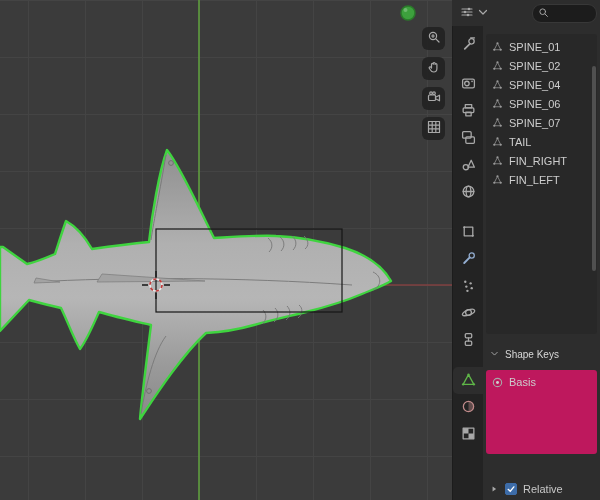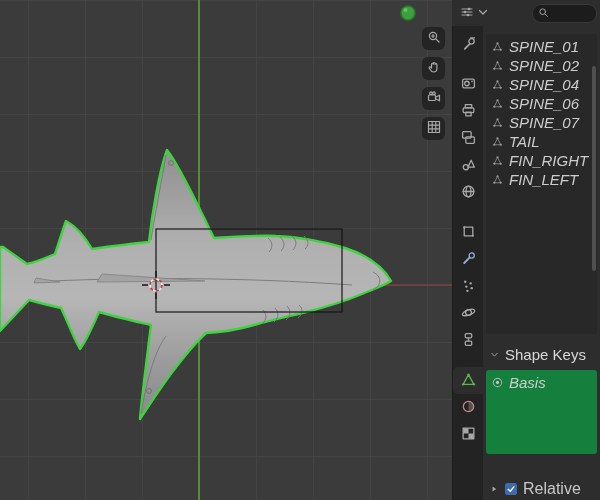"SPINE_01" .row { font-size: 15px -> 11px; font-style: italic -> none }
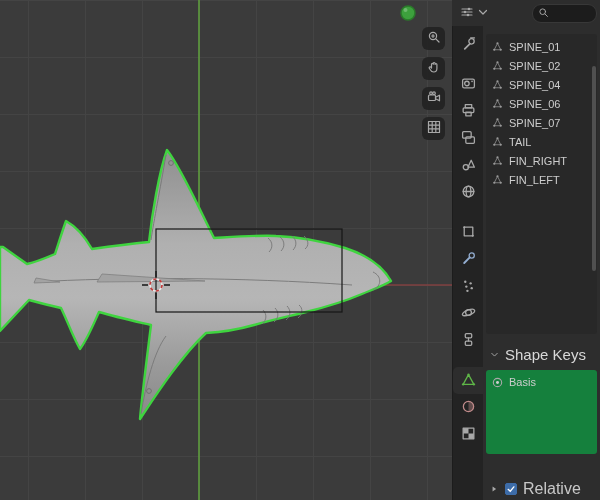"Shape Keys" .sk-header { font-size: 15px -> 10px }
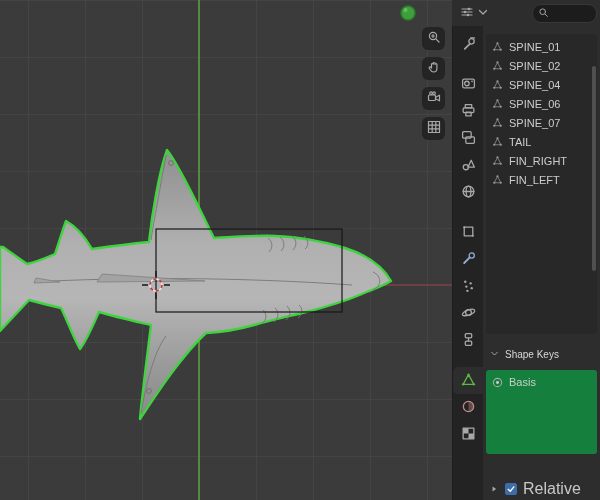"Basis" .sk-list { background: #15803d -> #be185d }
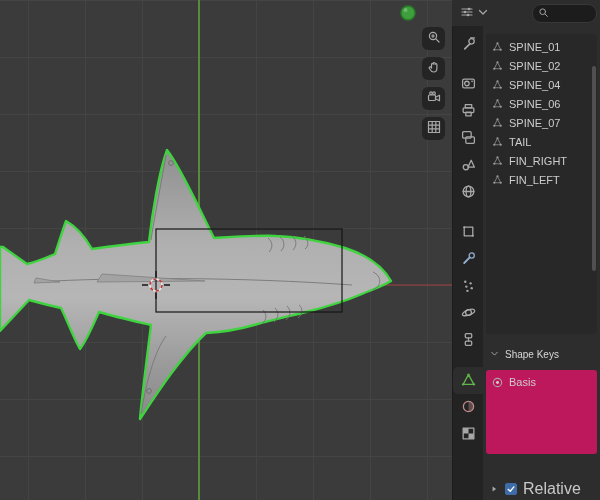"Relative" .bottom-label { font-size: 16px -> 11px }
